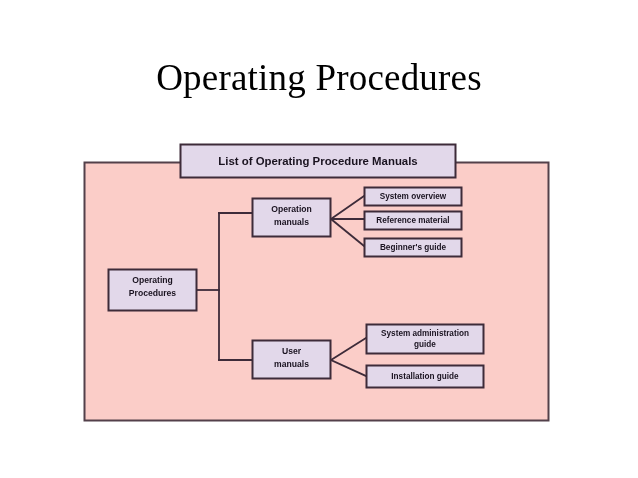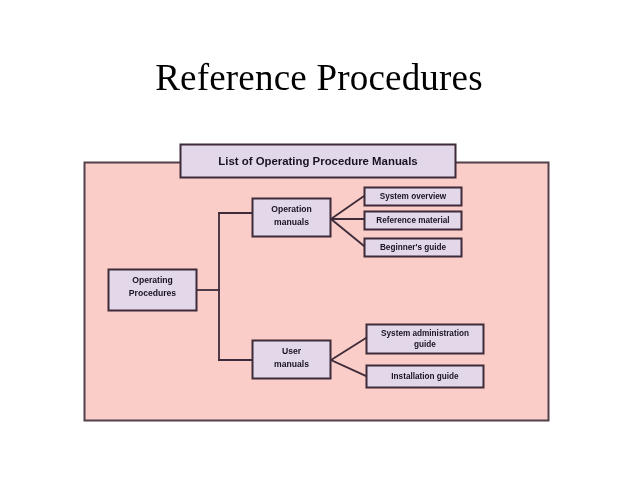"Reference Procedures" div { text: Reference -> Operating }
